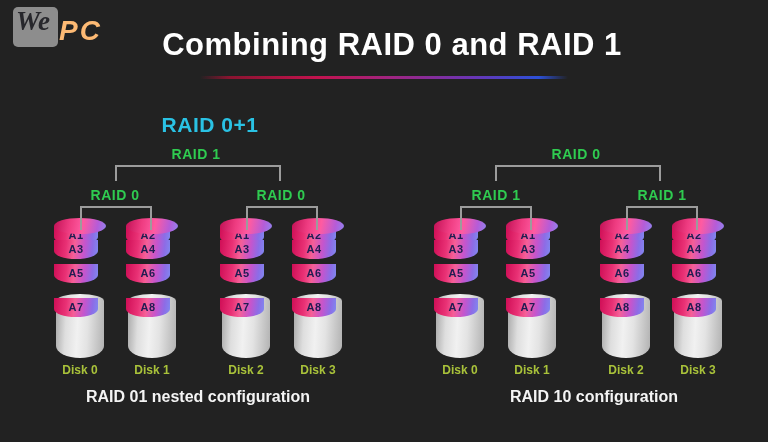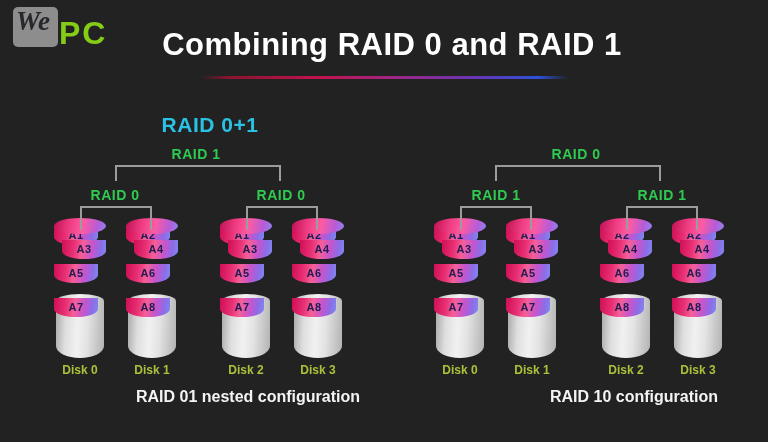"PC" .logo-pc { color: #84cc16 -> #fdba74; font-size: 32px -> 28px; font-style: none -> italic }
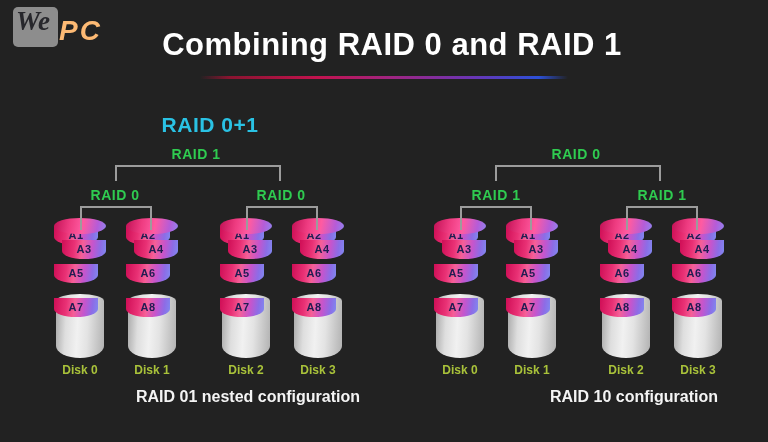"A3" .b2 { margin-left: 8px -> none }
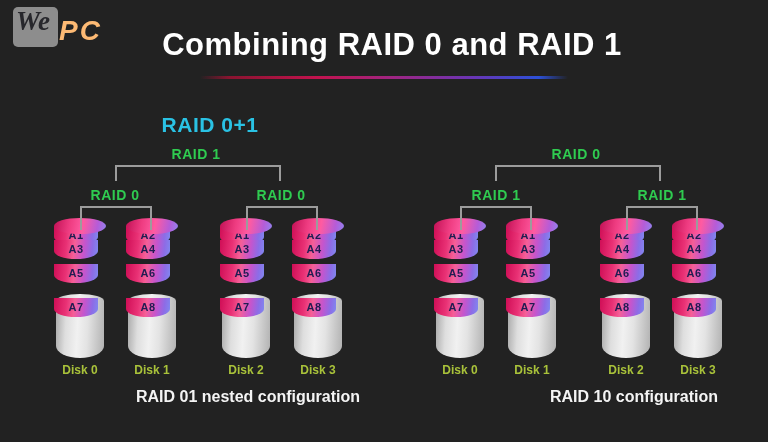"RAID 01 nested configuration" .caption { text-align: right -> center }
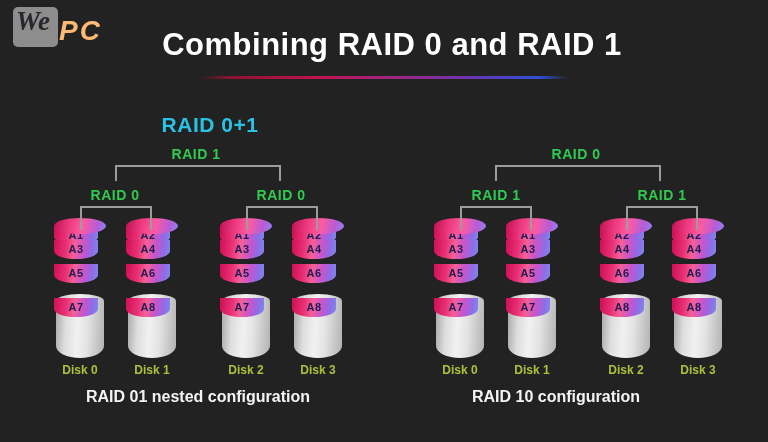"RAID 10 configuration" div.caption { left: 394px -> 432px }
